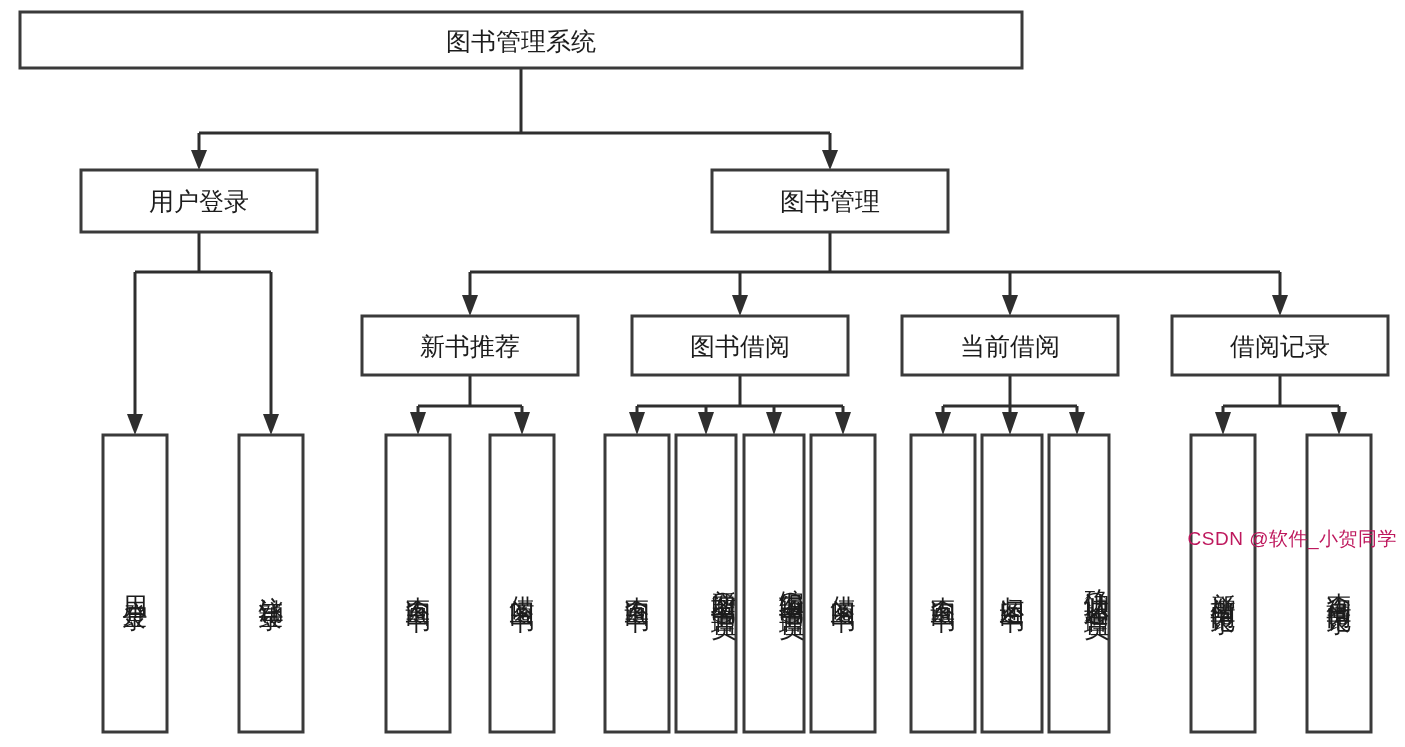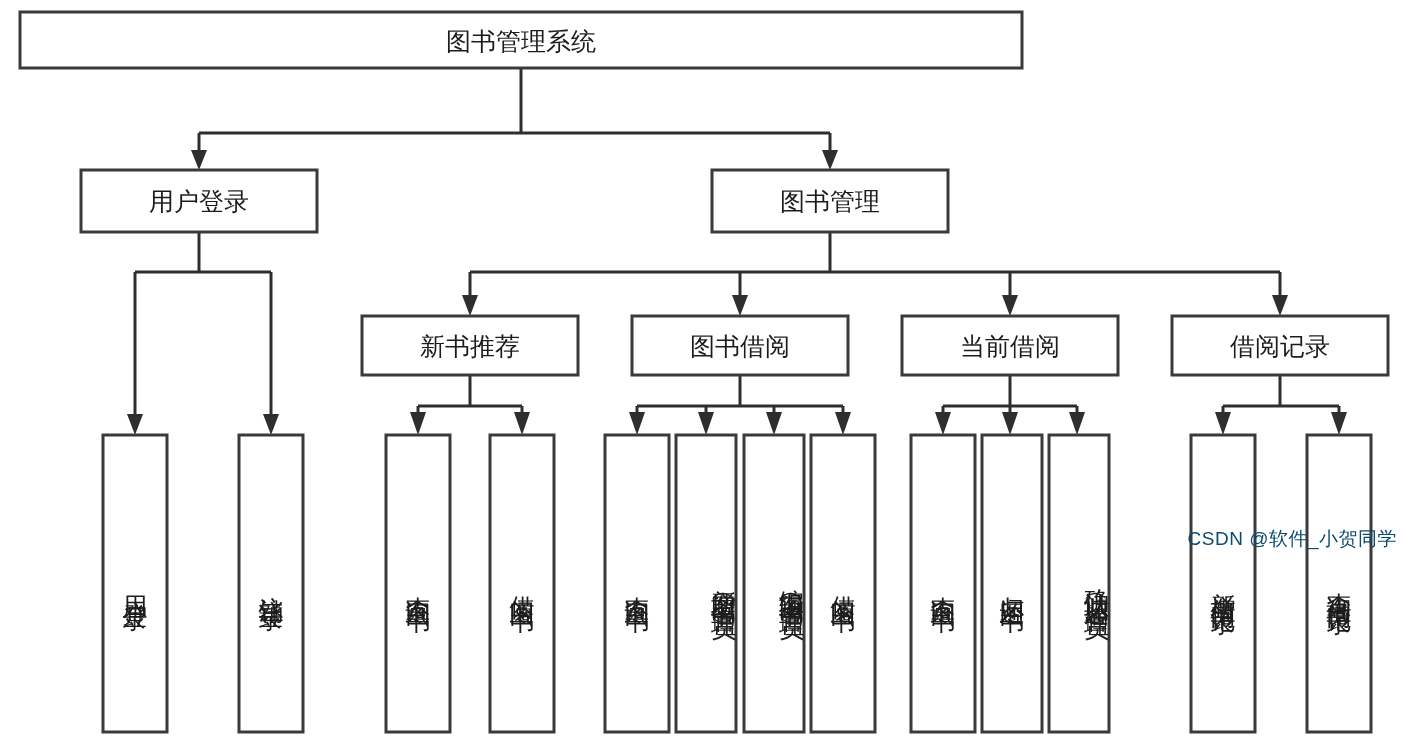"CSDN @软件_小贺同学" .watermark { color: #0c4a6e -> #be185d }
